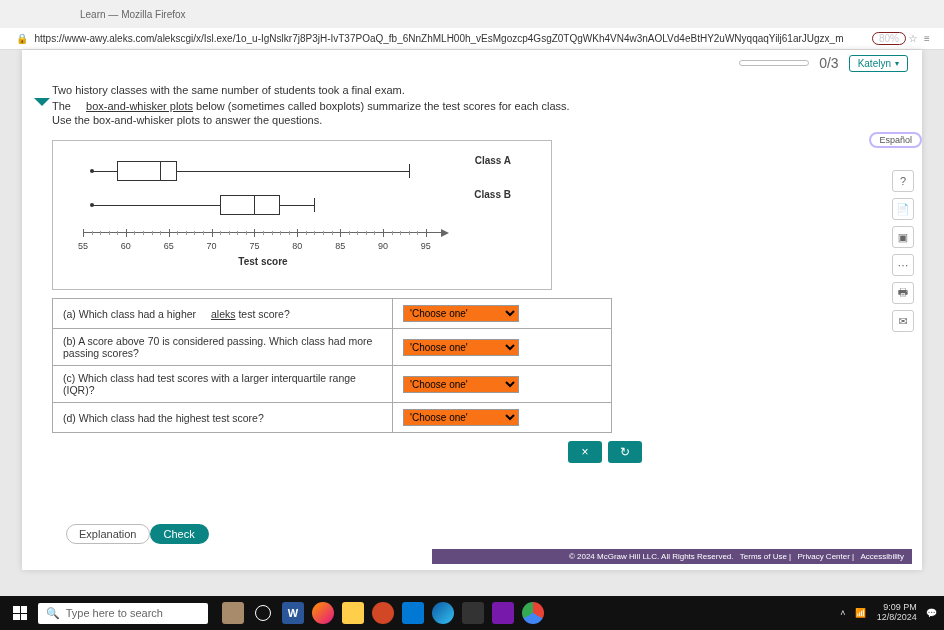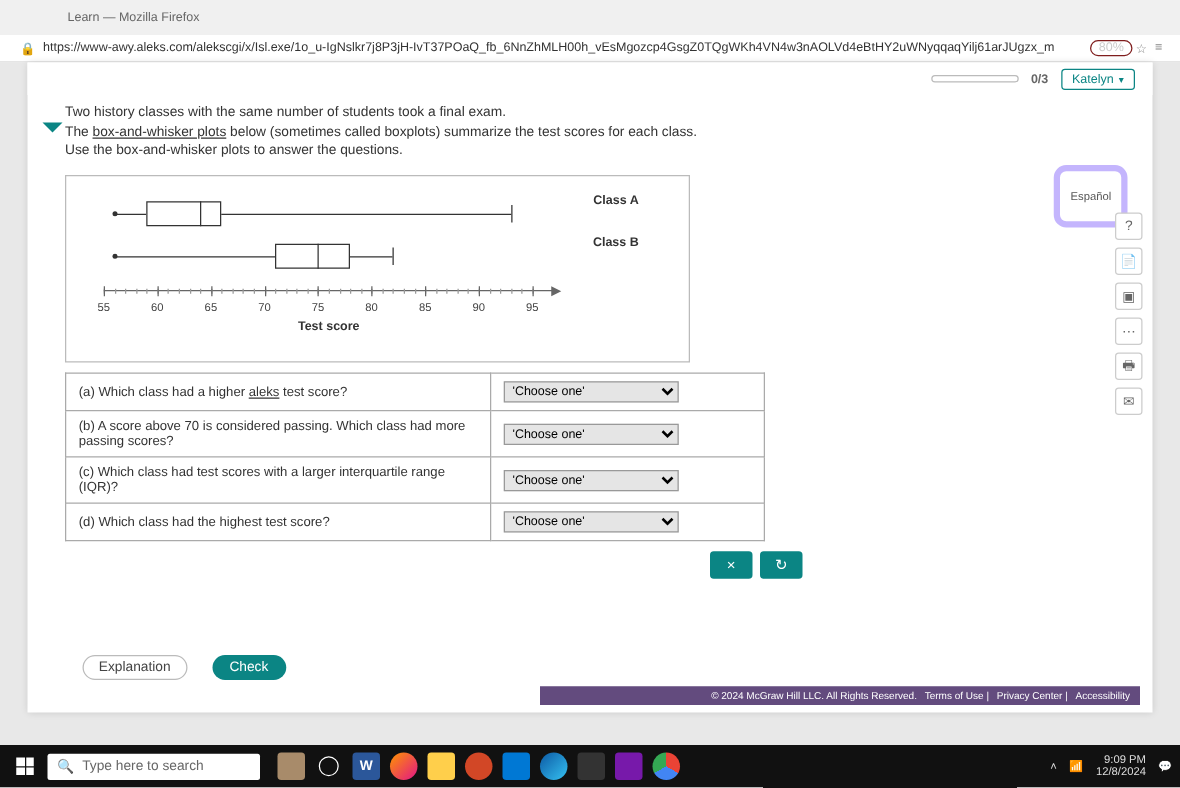"Learn — Mozilla Firefox" .browser-top .tab-title { margin-left: 24px -> 50px }
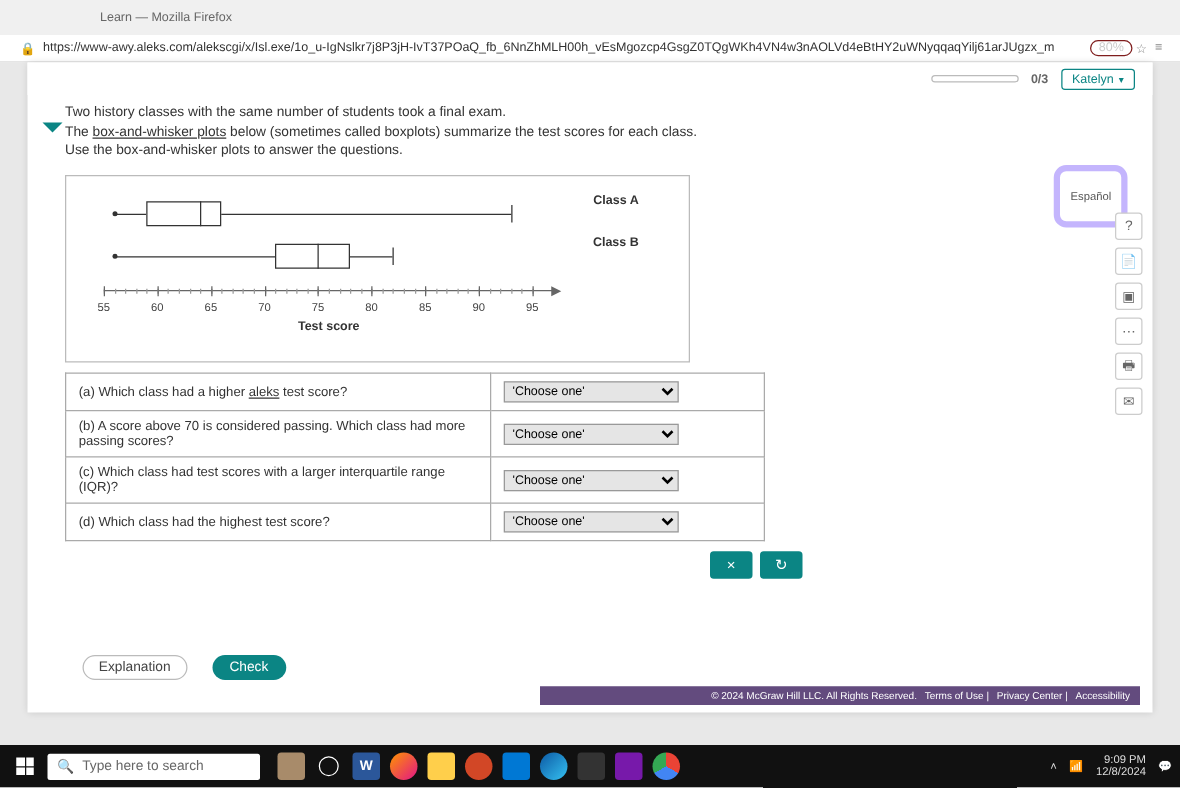"0/3" .progress-count { font-size: 10px -> 14px; font-weight: bold -> none }
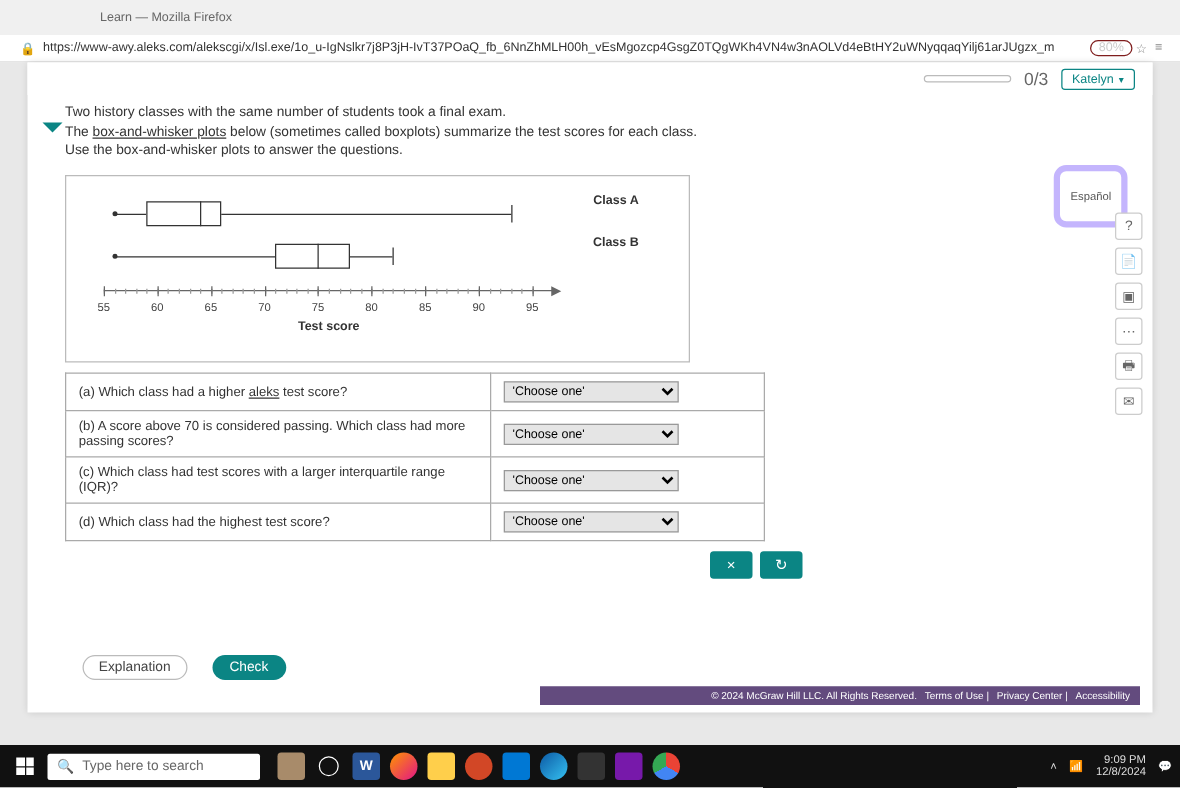"box-and-whisker plots" .underline { margin-left: none -> 12px }
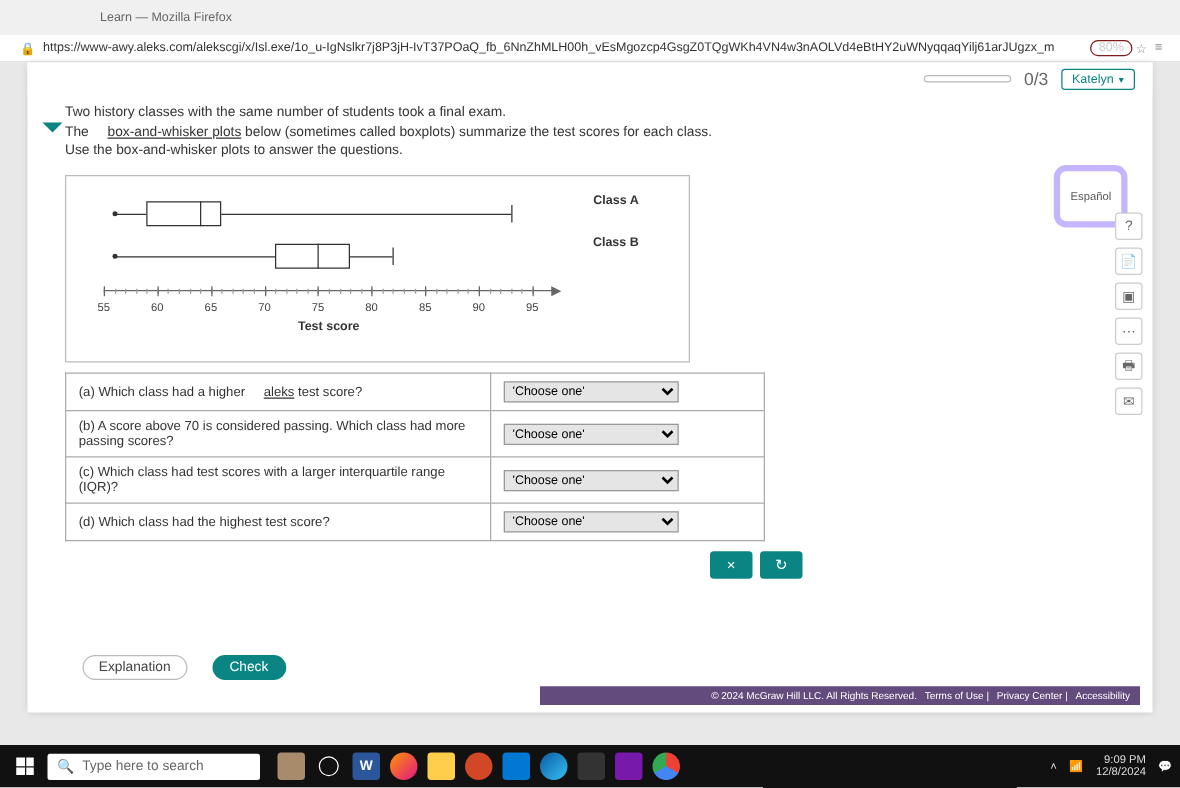"Español" .espanol-btn { border: 5px solid #c4b5fd -> 2px solid #c4b5fd; padding: 15px 8px -> 1px 8px; right: 20px -> 0 }
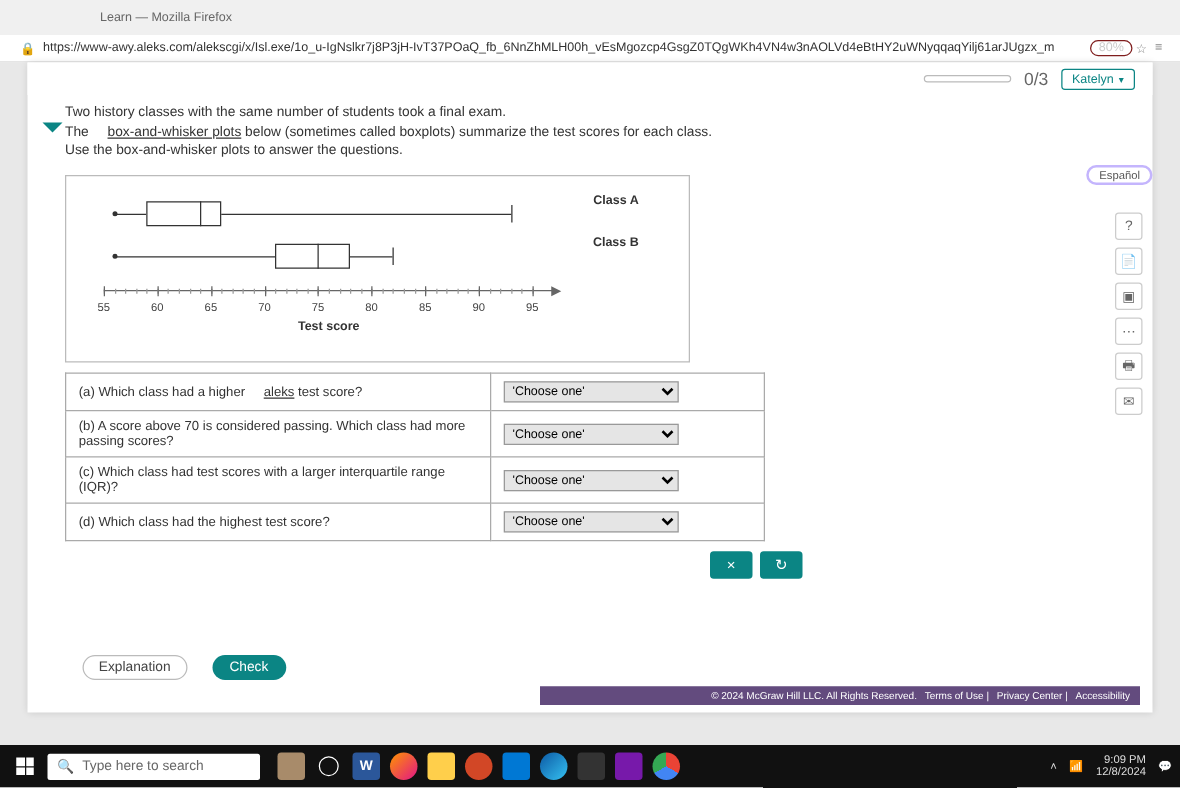"'Choose one'" .choose-select { background: #e5e5e5 -> #f97316; width: 140px -> 116px }
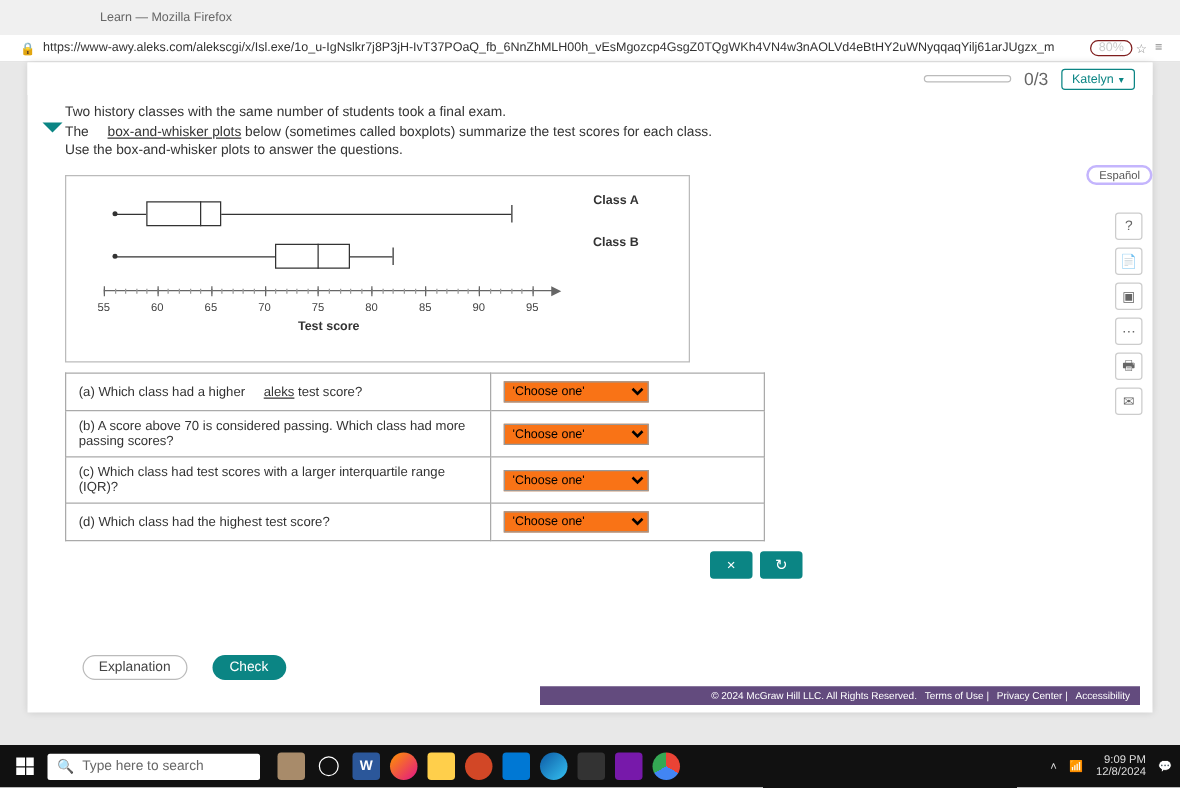"Explanation" .bottom-row { gap: 20px -> 0 }
